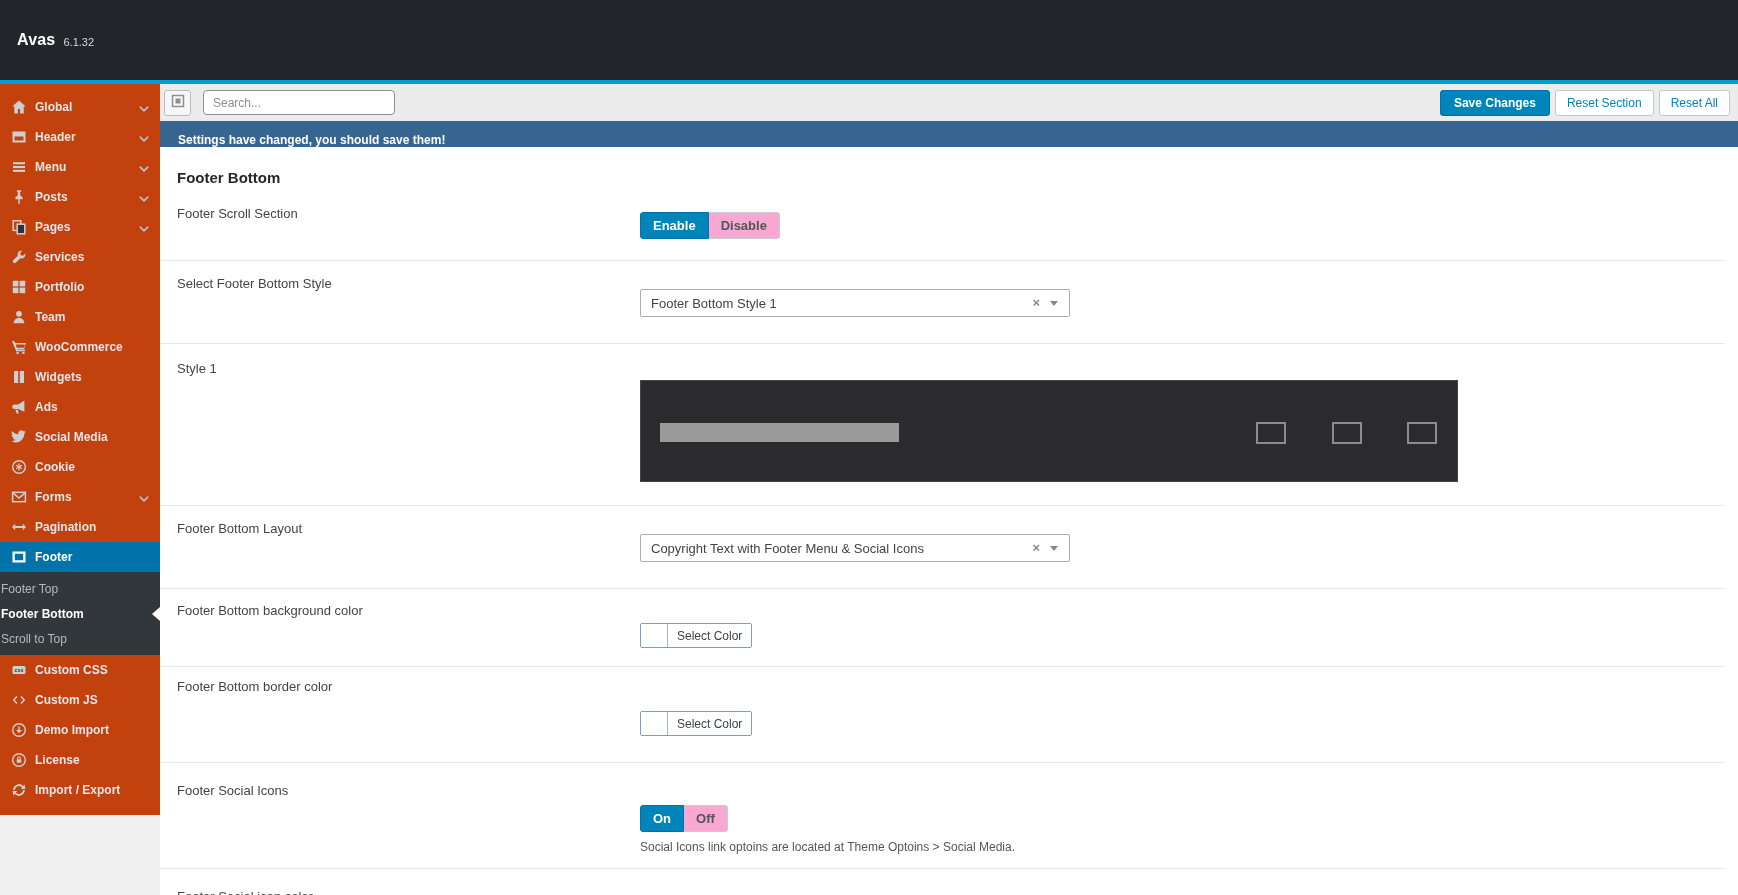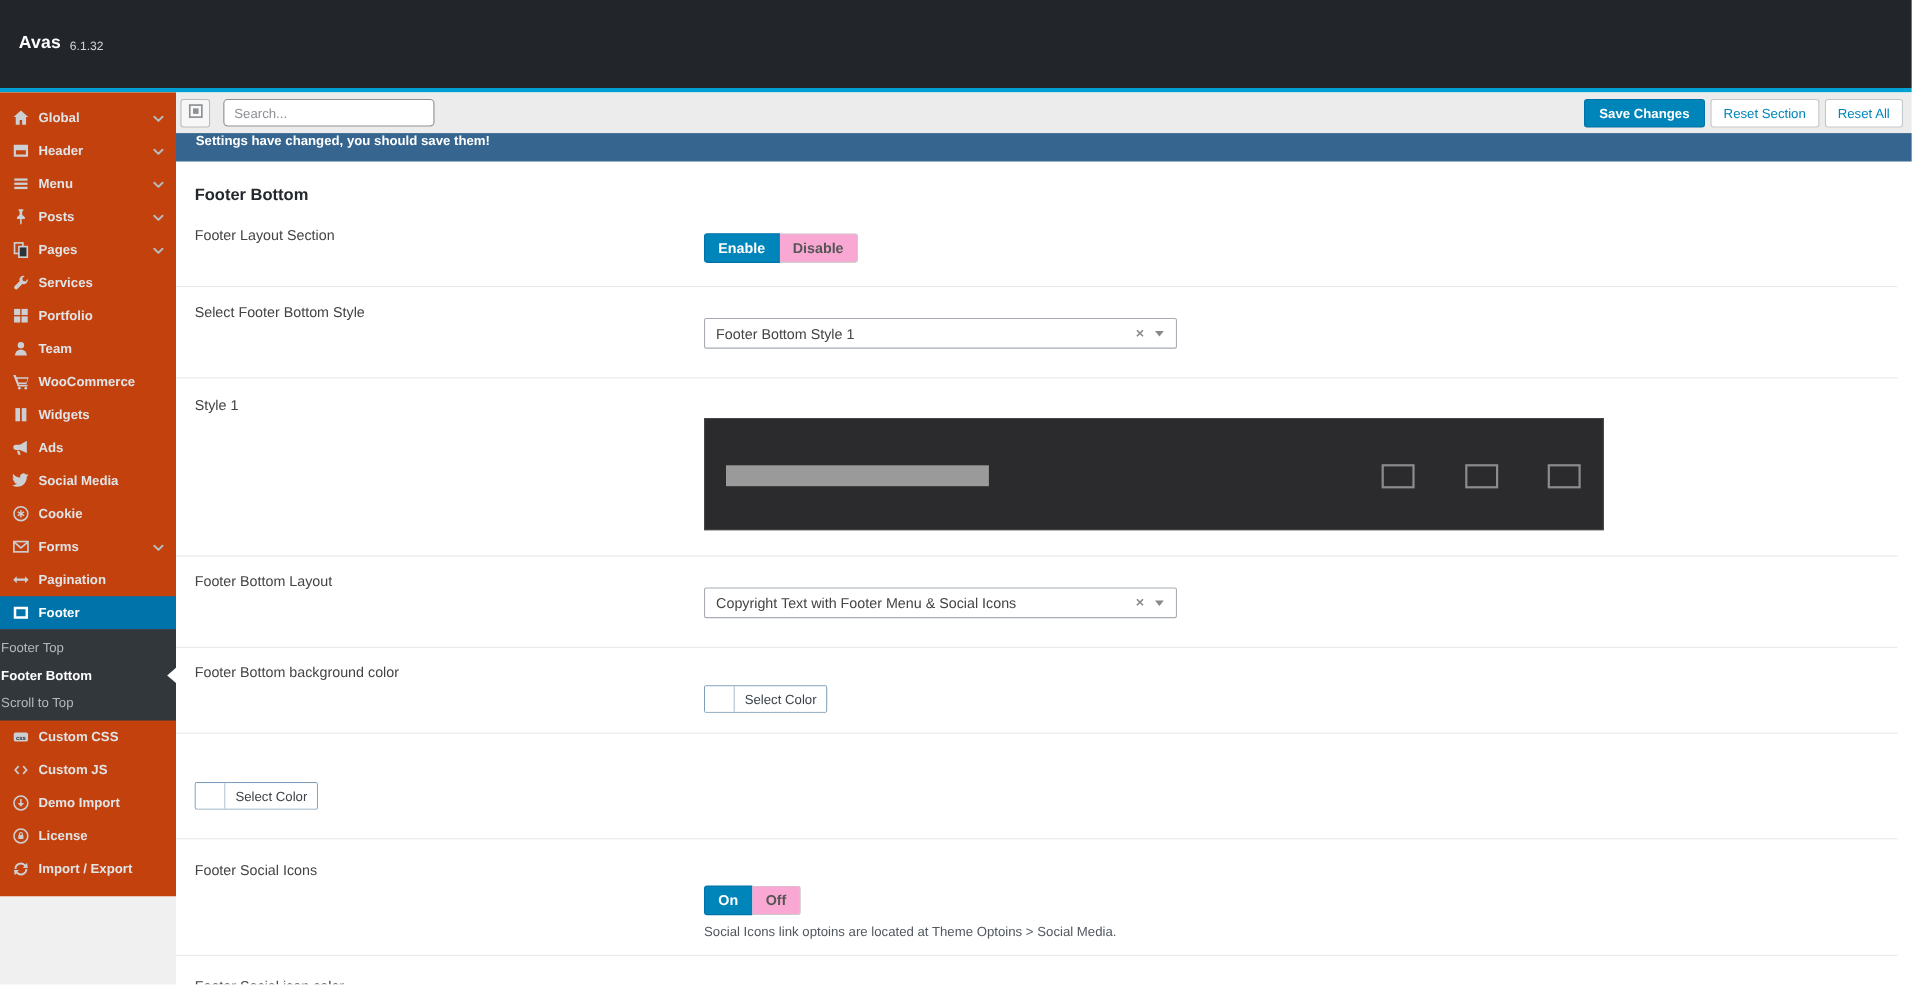"Settings have changed, you should" .notice { align-items: flex-start -> flex-end }
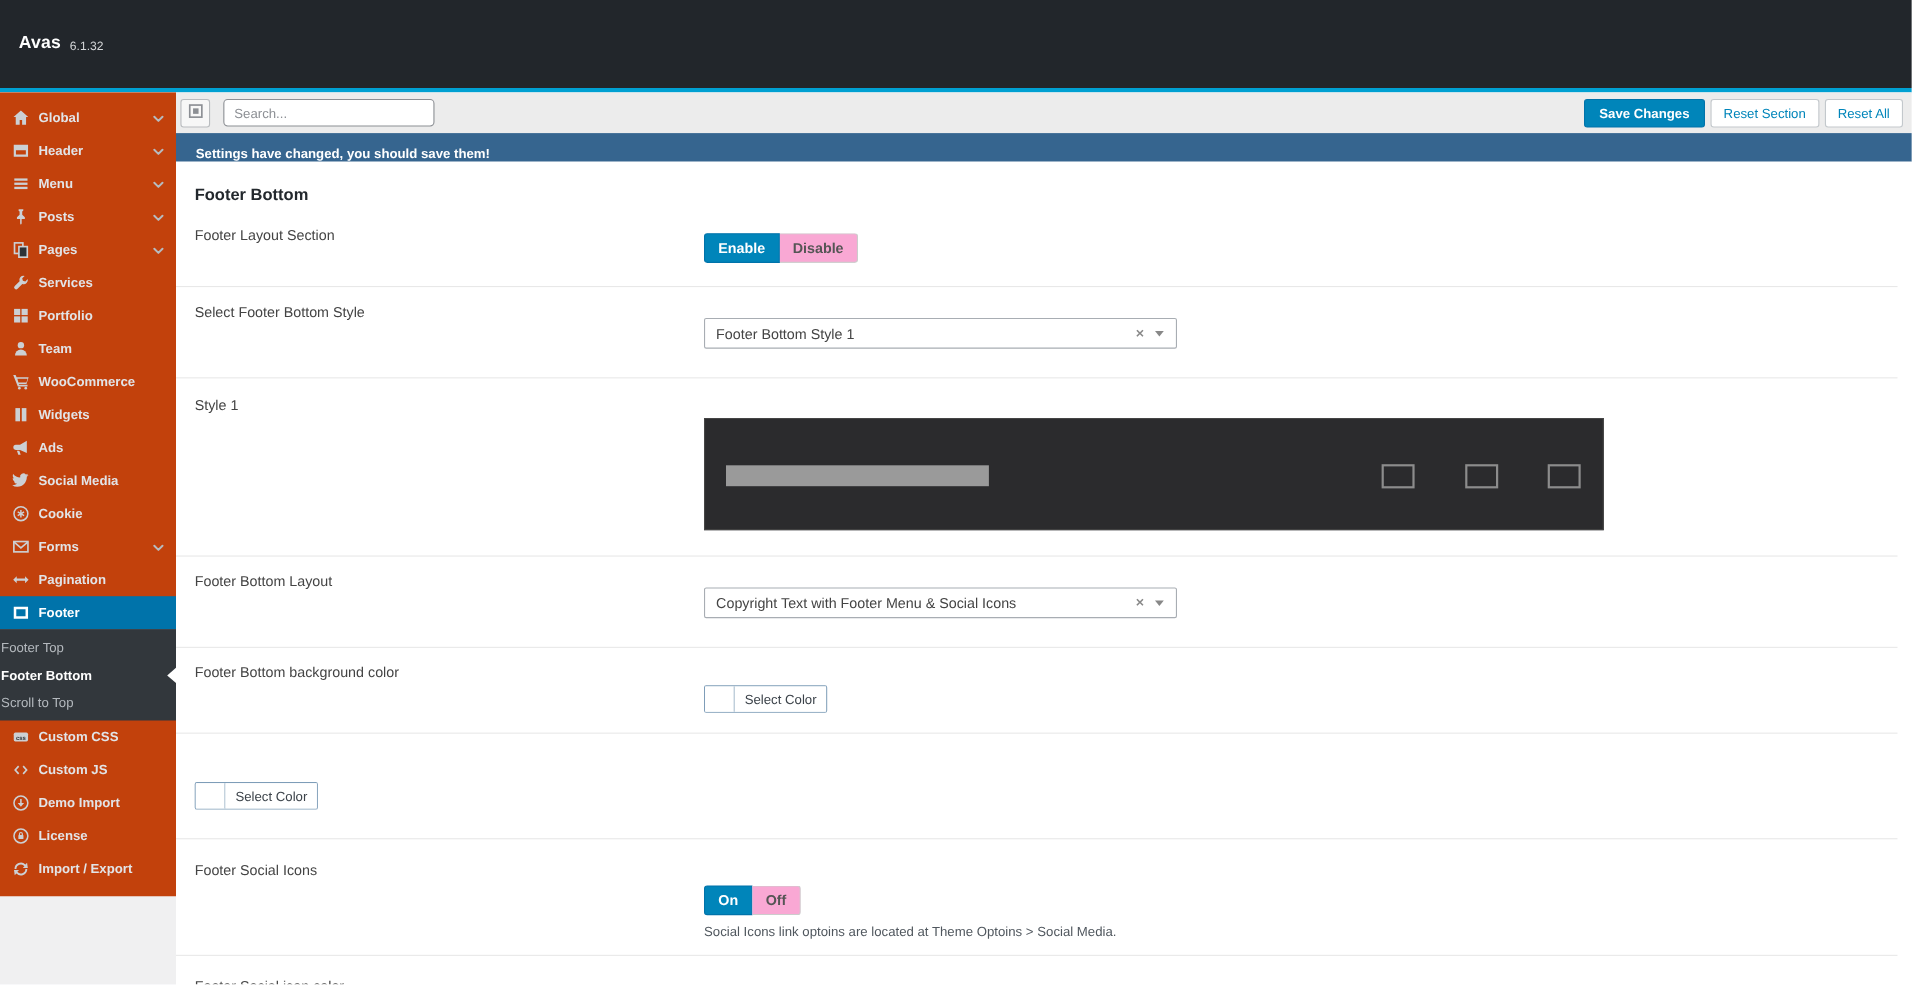"Footer Layout Section" div.opt-label { text: Layout -> Scroll }
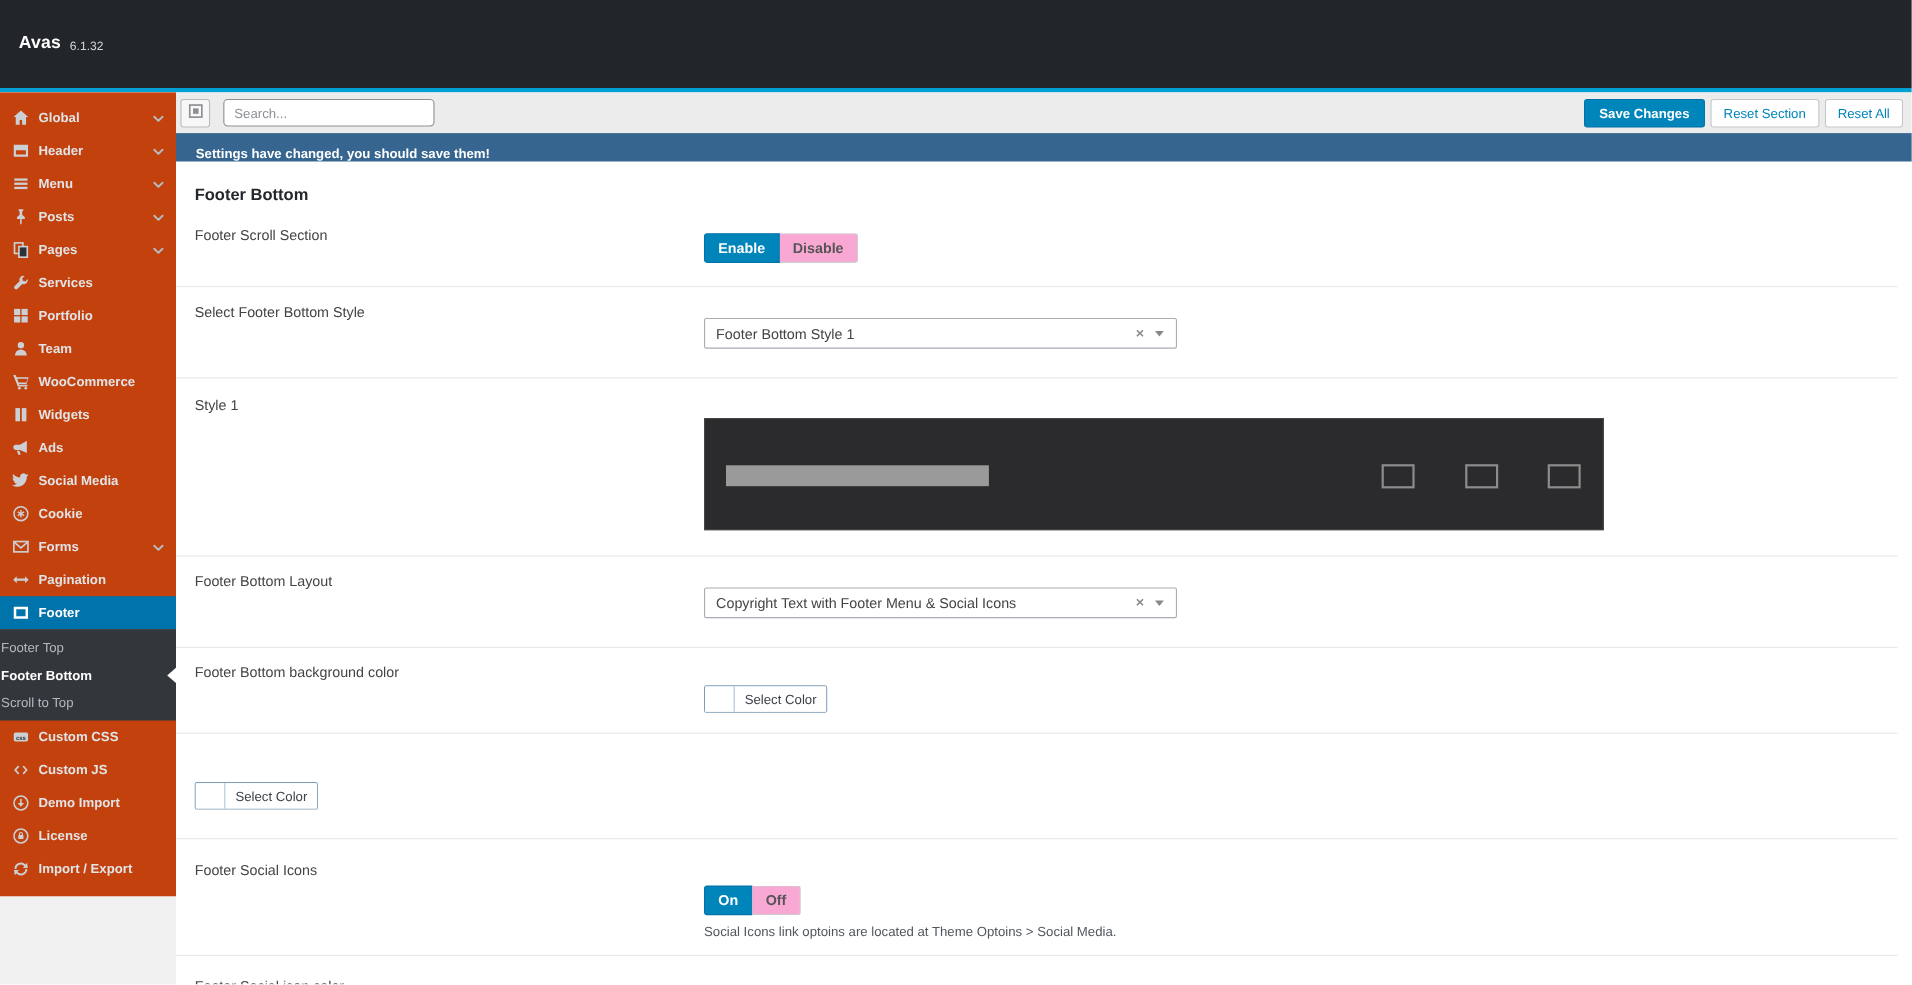"Footer Bottom border color" div.opt-label { html: none -> <div>Footer Bottom border color</div> }
